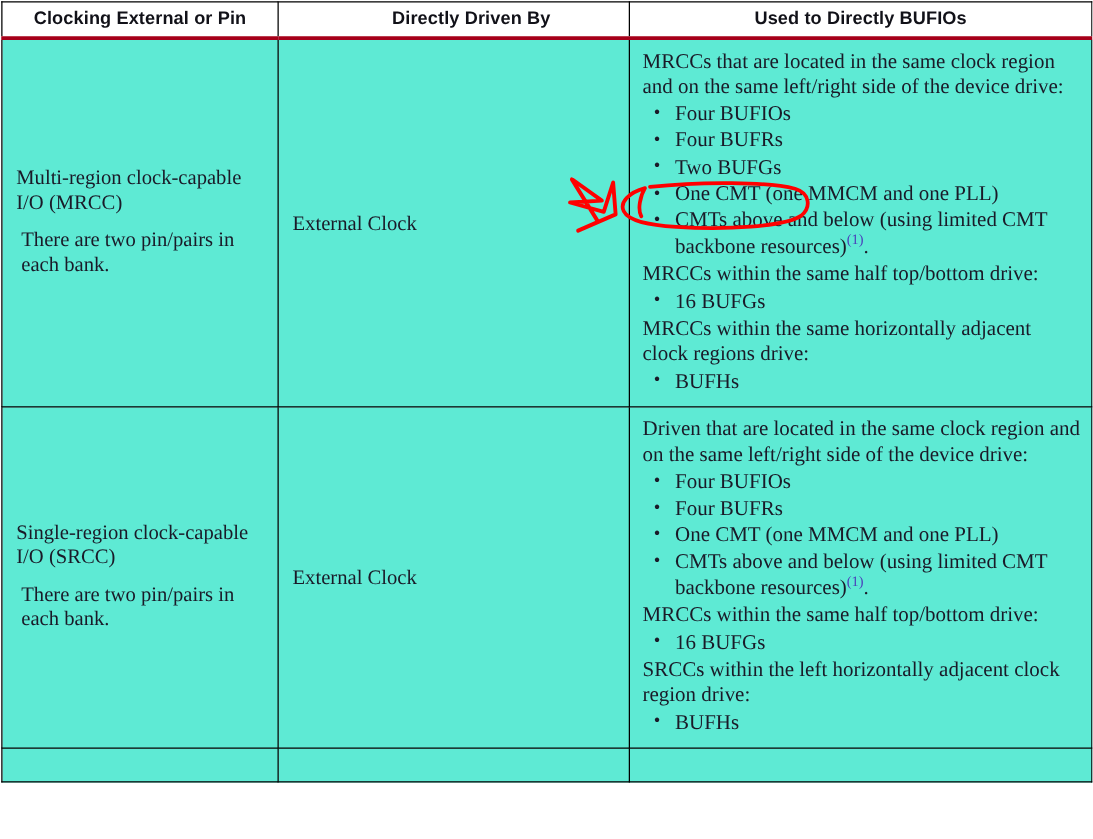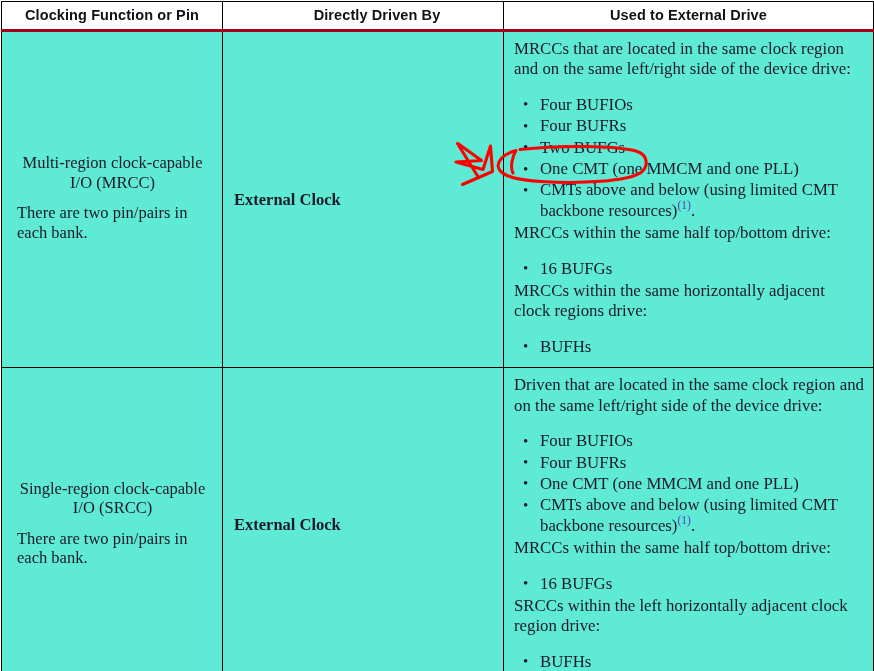"Clocking Function or Pin" th.h1 { text: Function -> External }
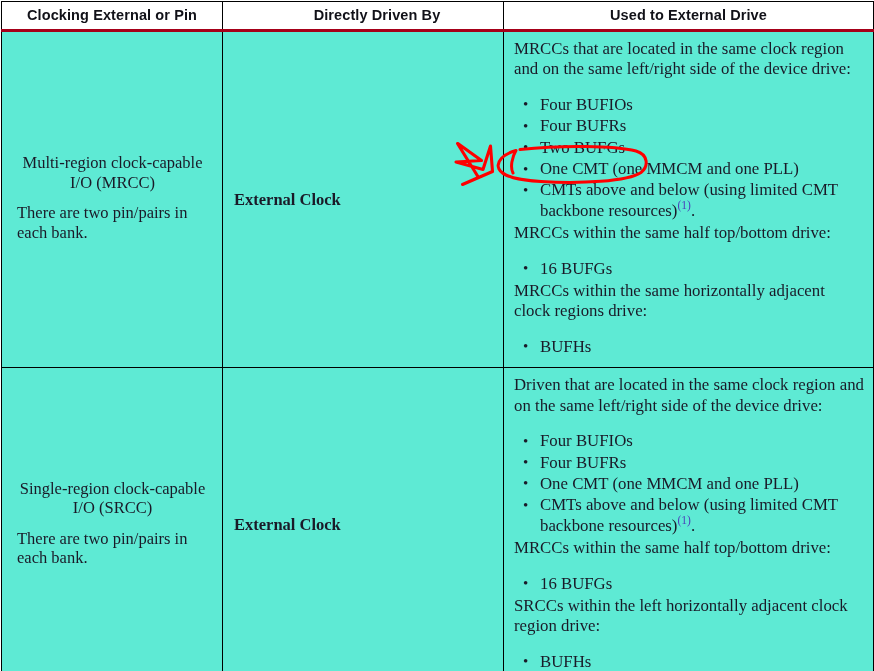"Used to External Drive" th.h3 { text: External Drive -> Directly BUFIOs }
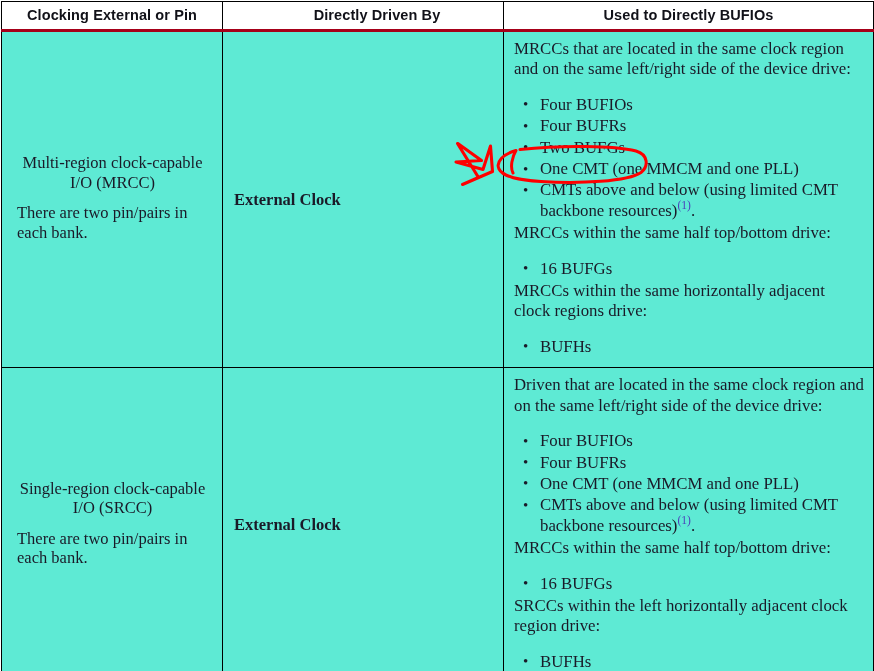"Four BUFIOs" ul.blist { margin: 15px 0 2px 0 -> 1px 0 2px 0 }
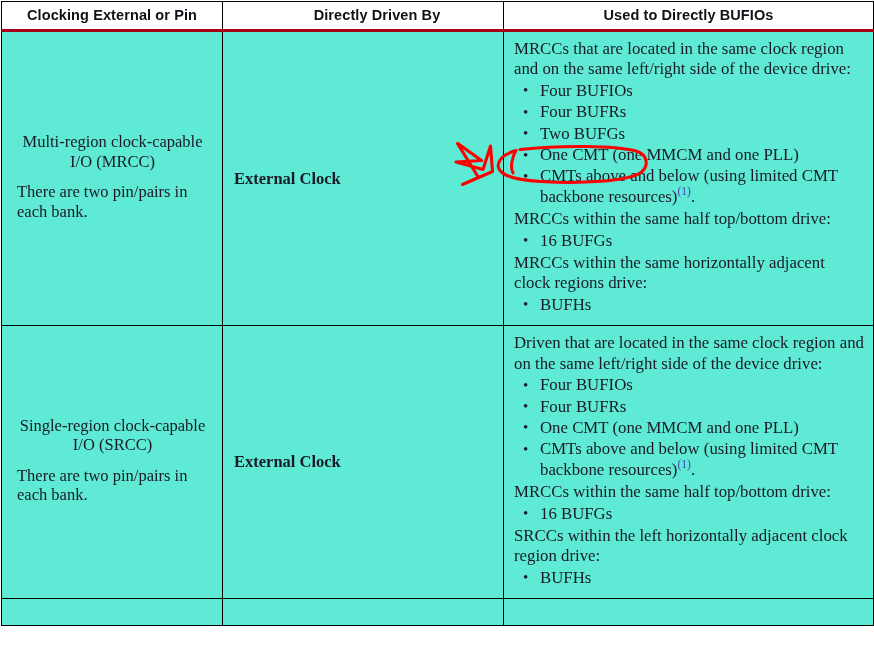"Multi-region clock-capable I/O (MRCC)" .cell-title { text-align: center -> none }
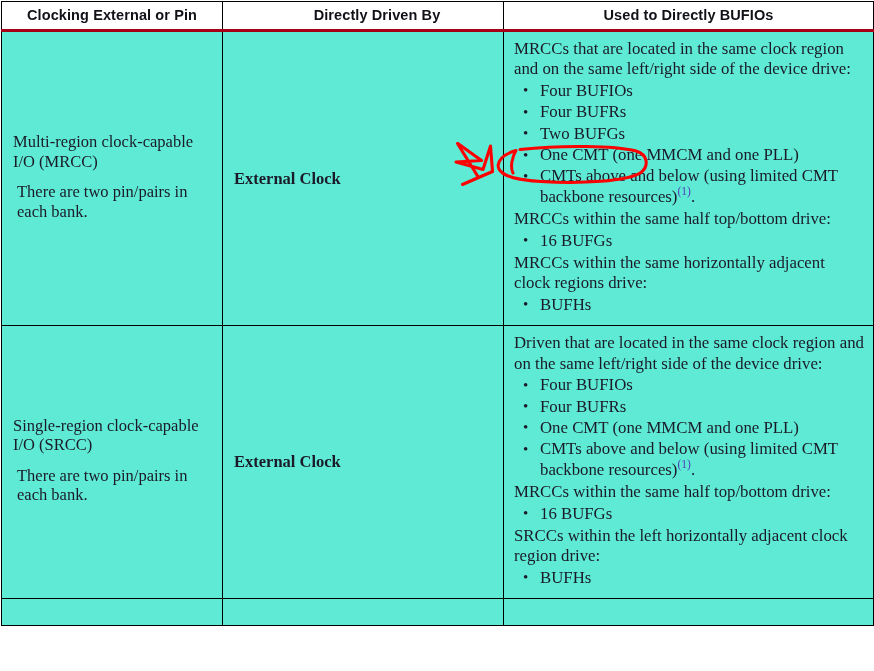"External Clock" .mid-text { font-weight: bold -> none }
